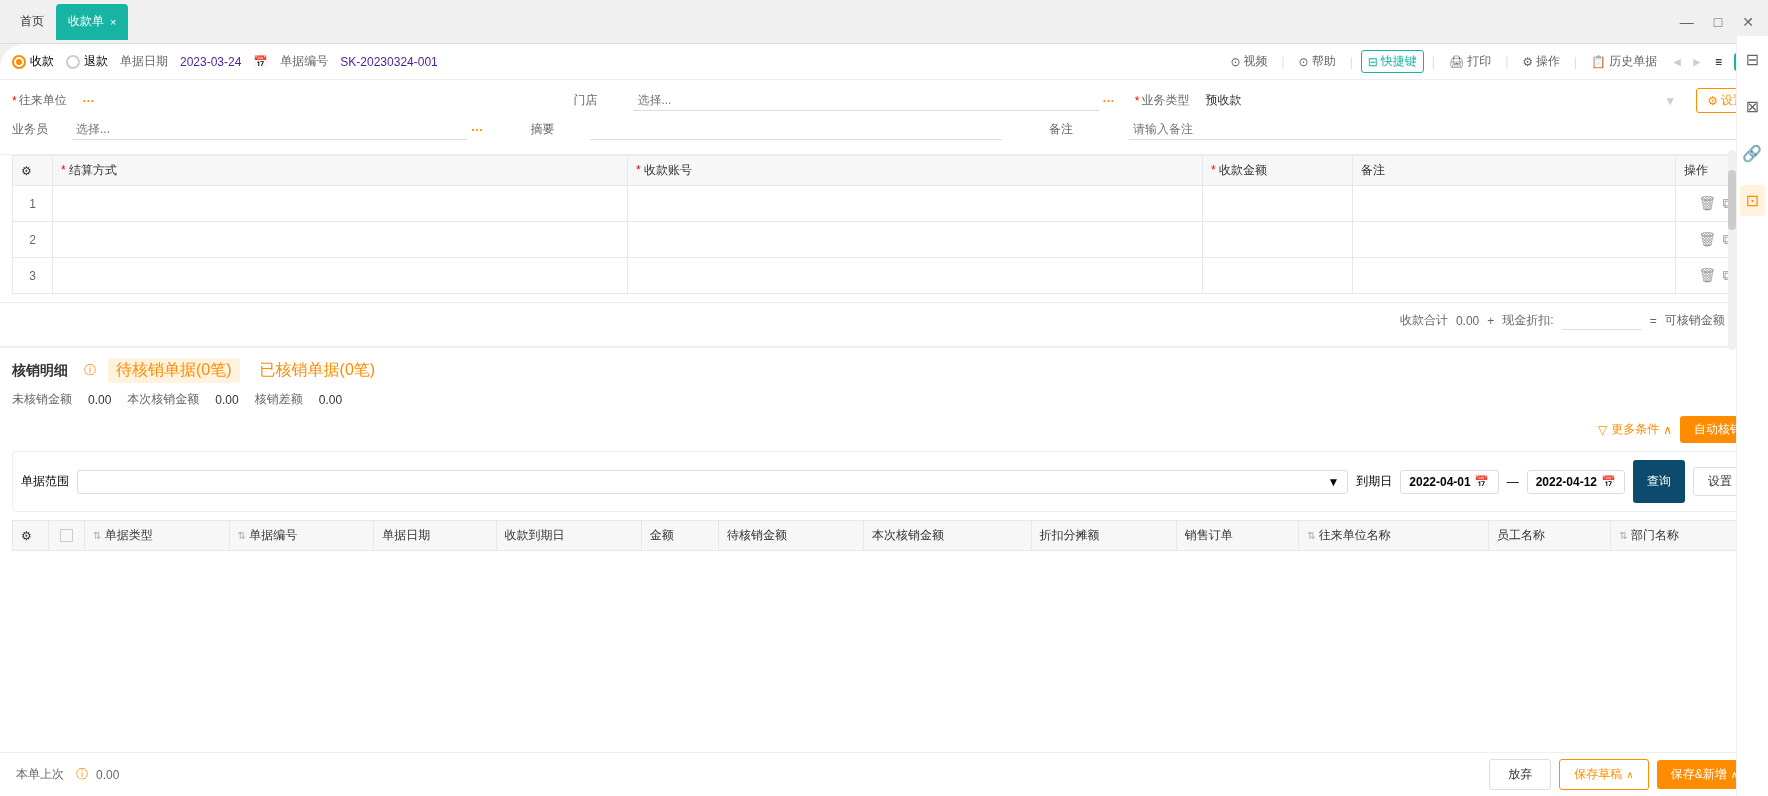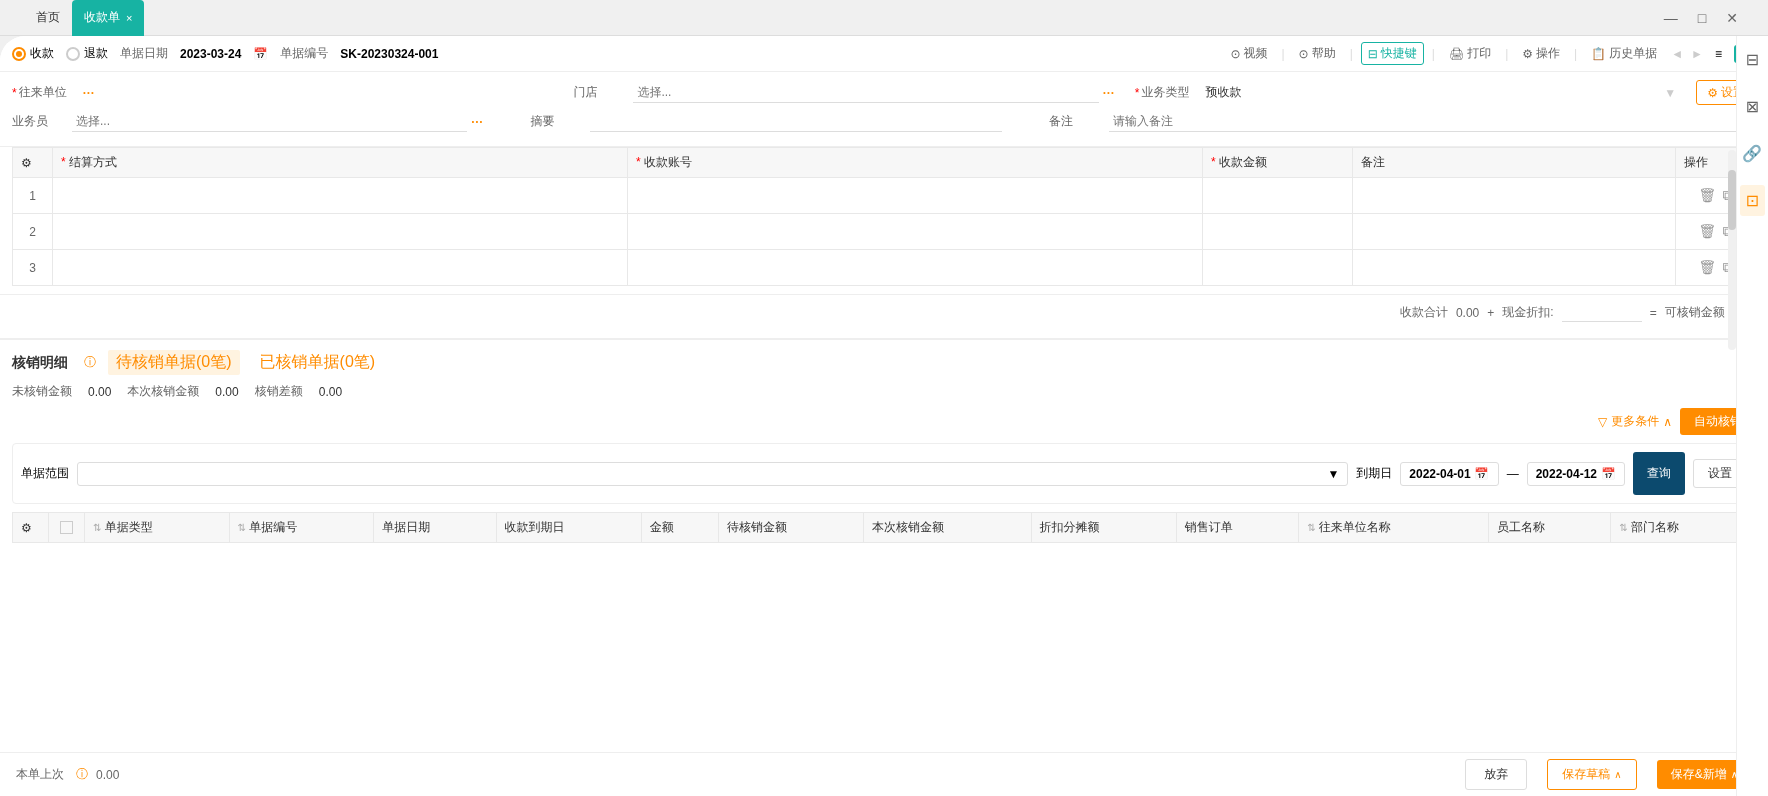"首页" .tab-bar { height: 36px -> 44px; padding: 0 24px -> 0 8px }
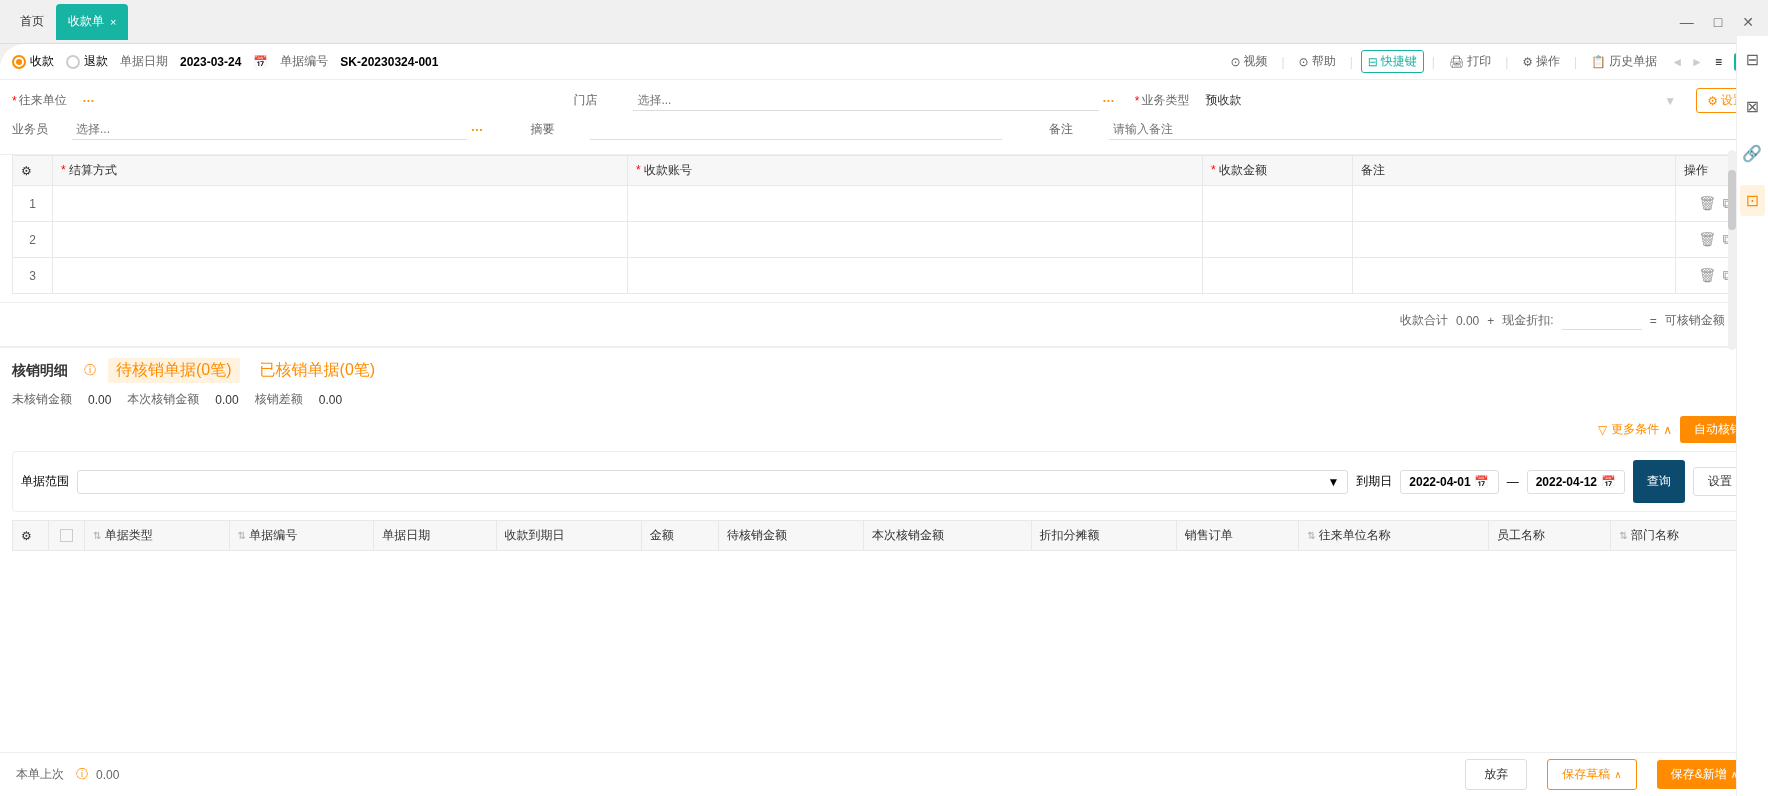"2023-03-24" .toolbar-value { color: #000000 -> #4c1d95; font-weight: 700 -> 400 }
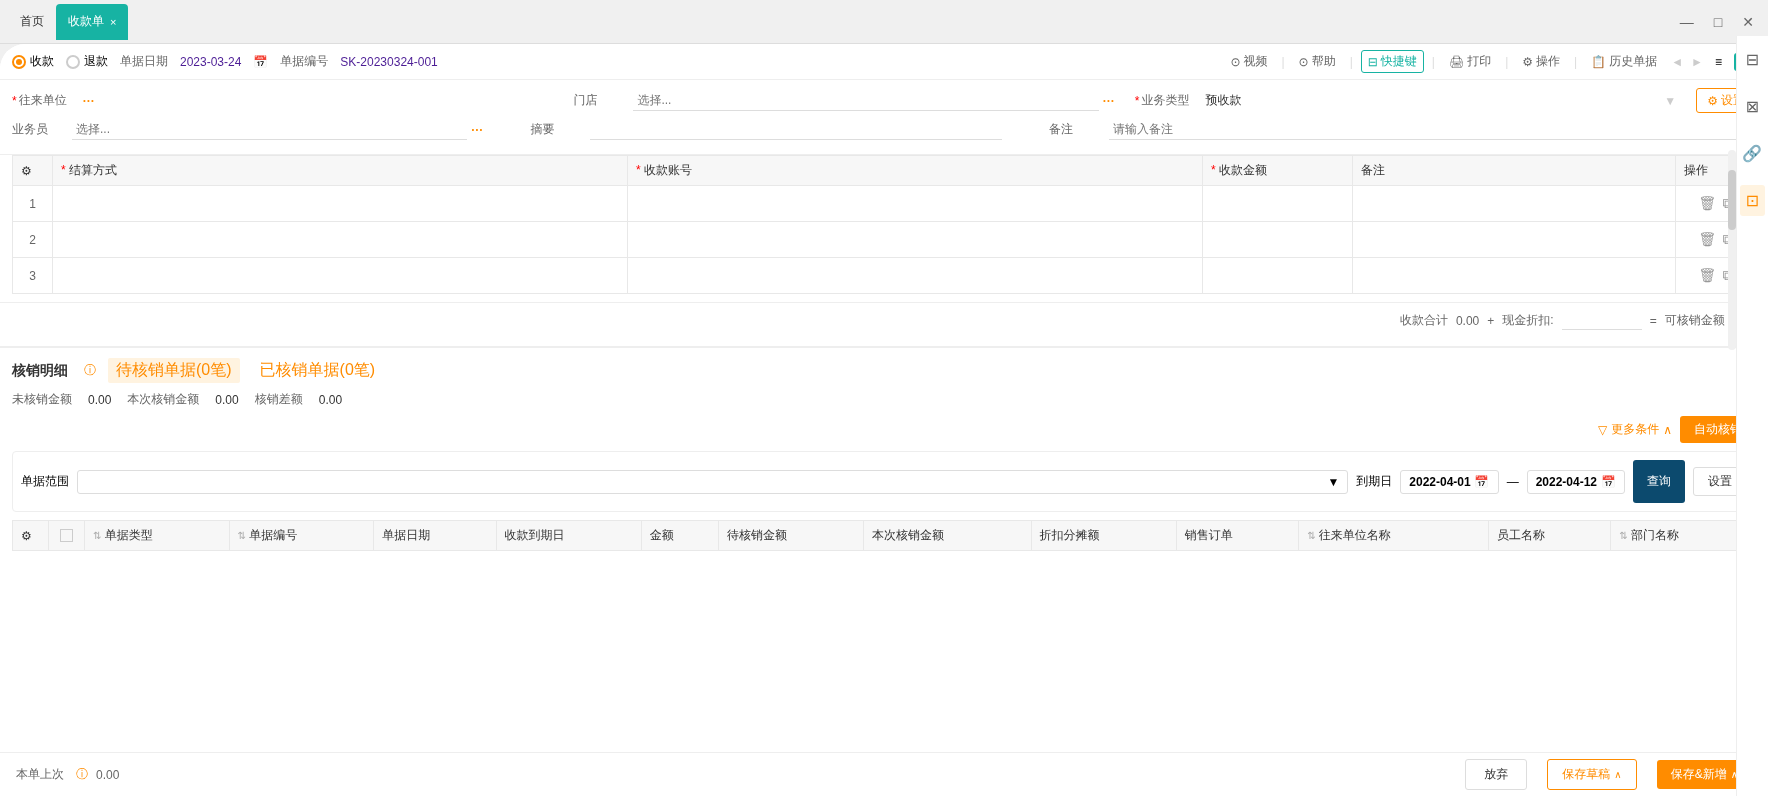"请输入备注" input.field-input { margin-left: none -> 20px }
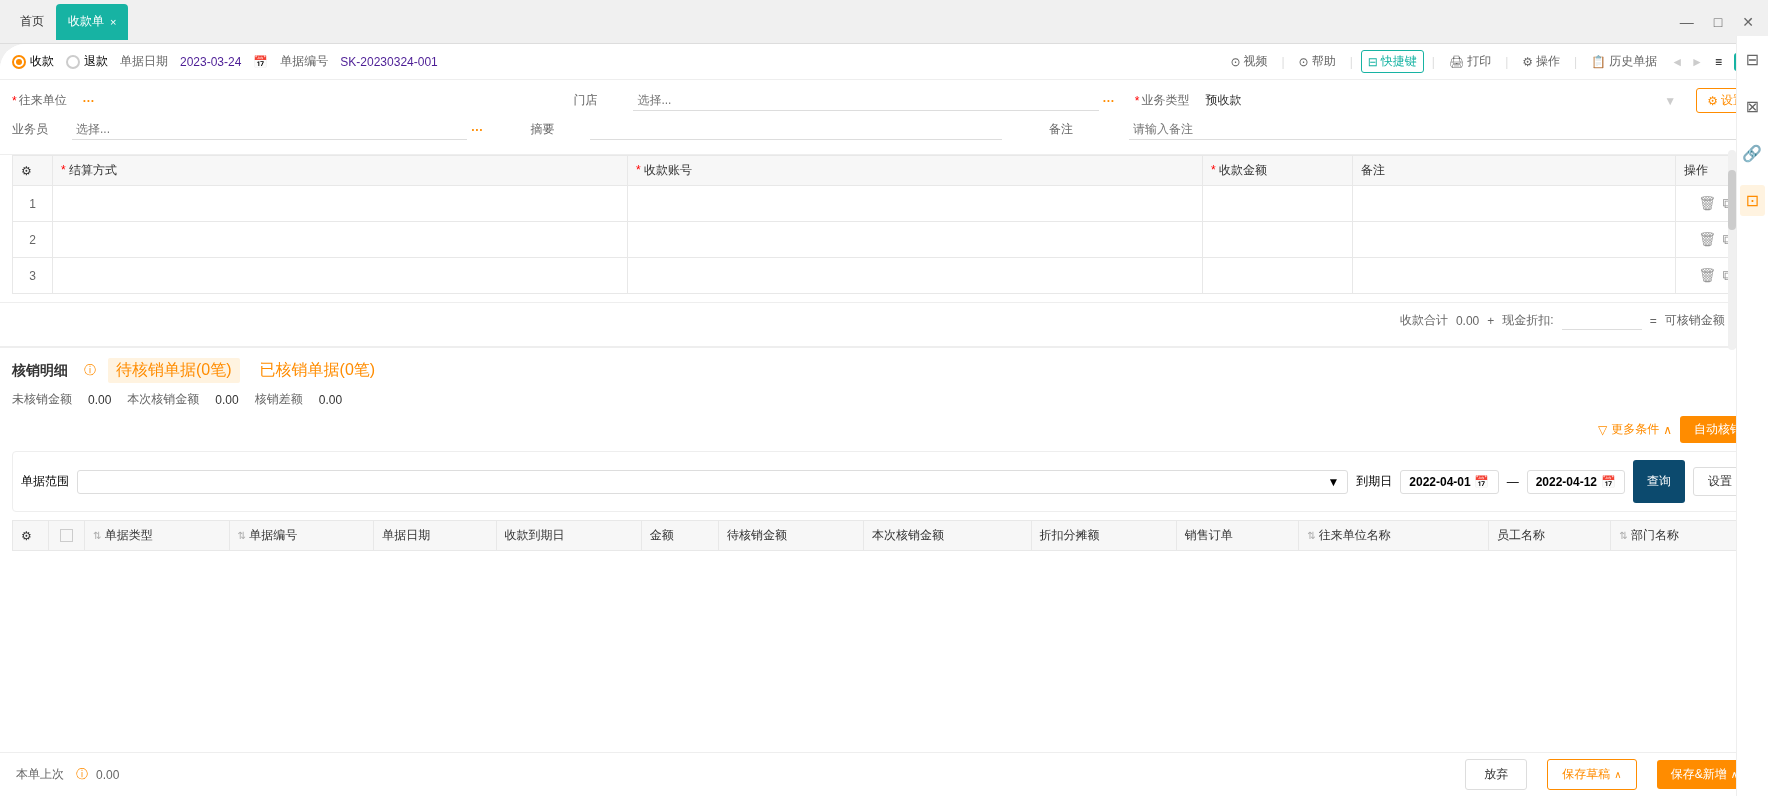"放弃" .footer-right { gap: 20px -> 8px }
